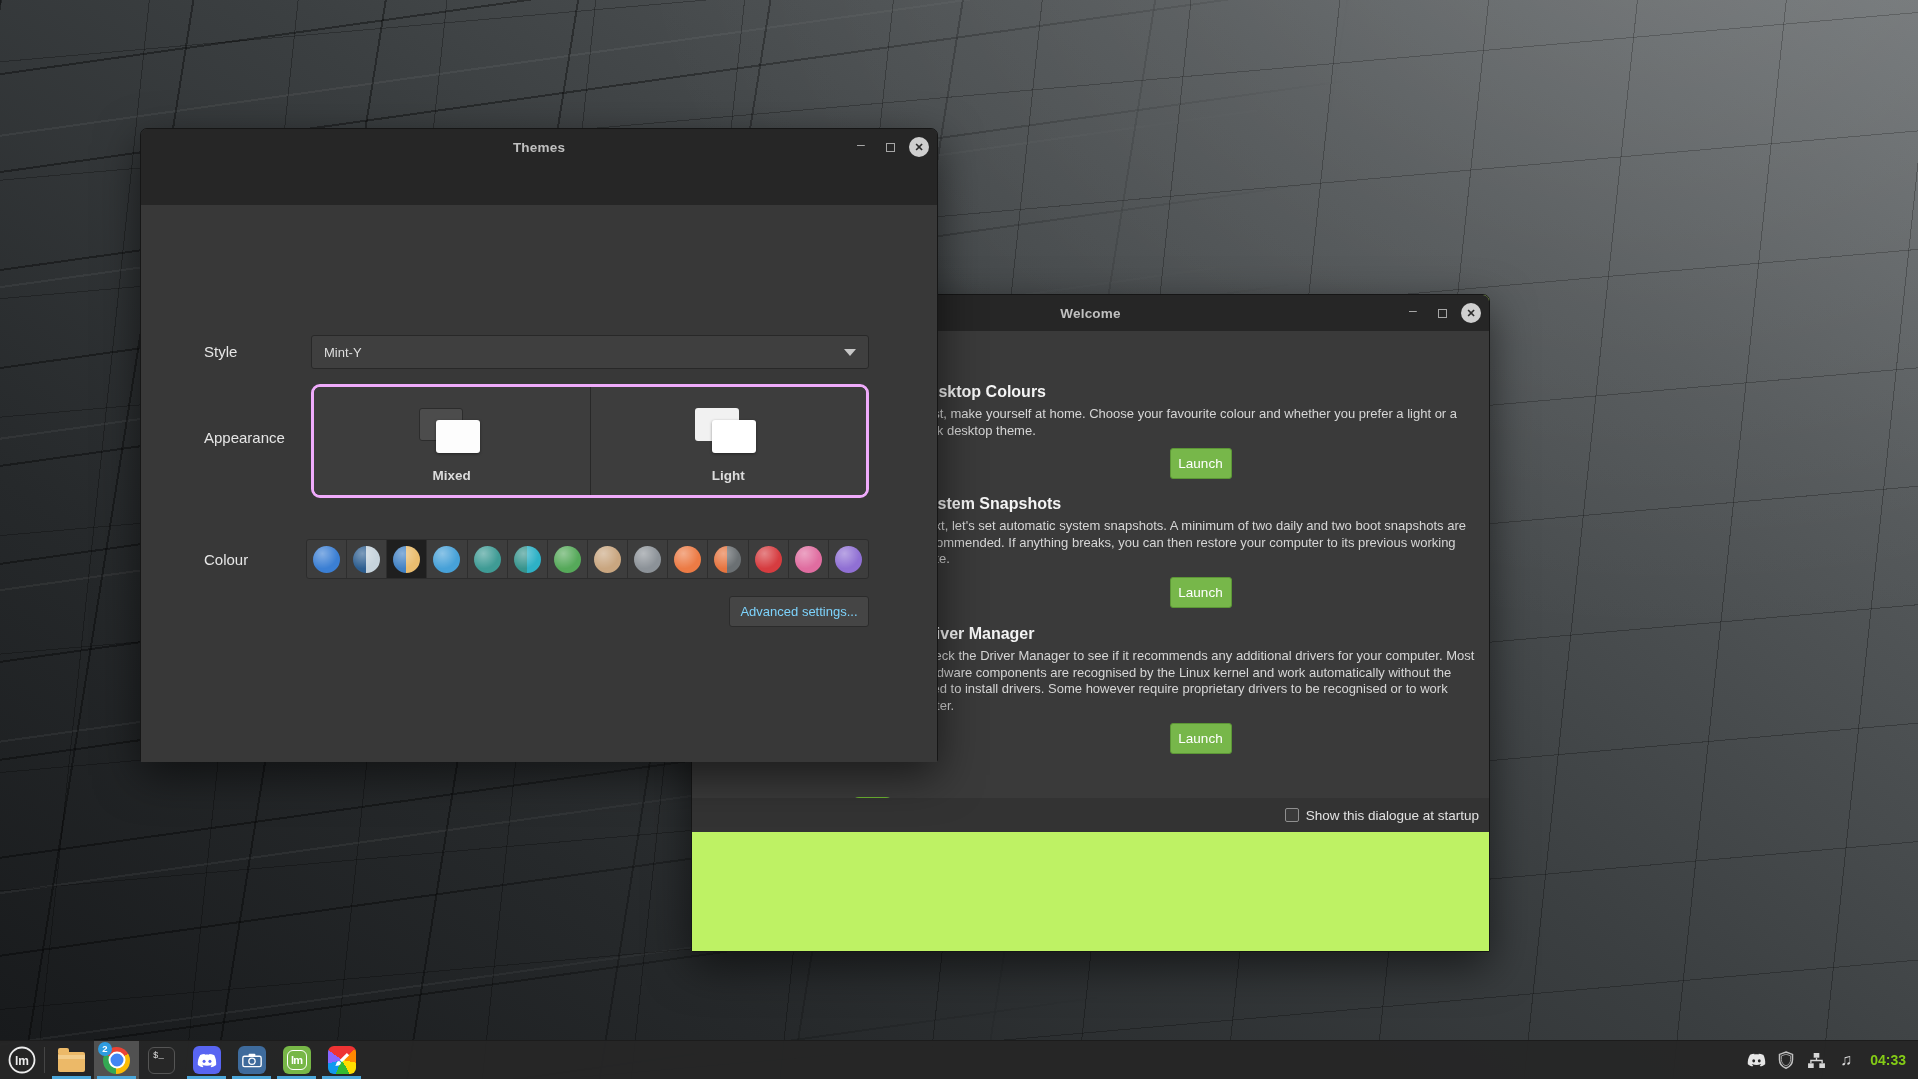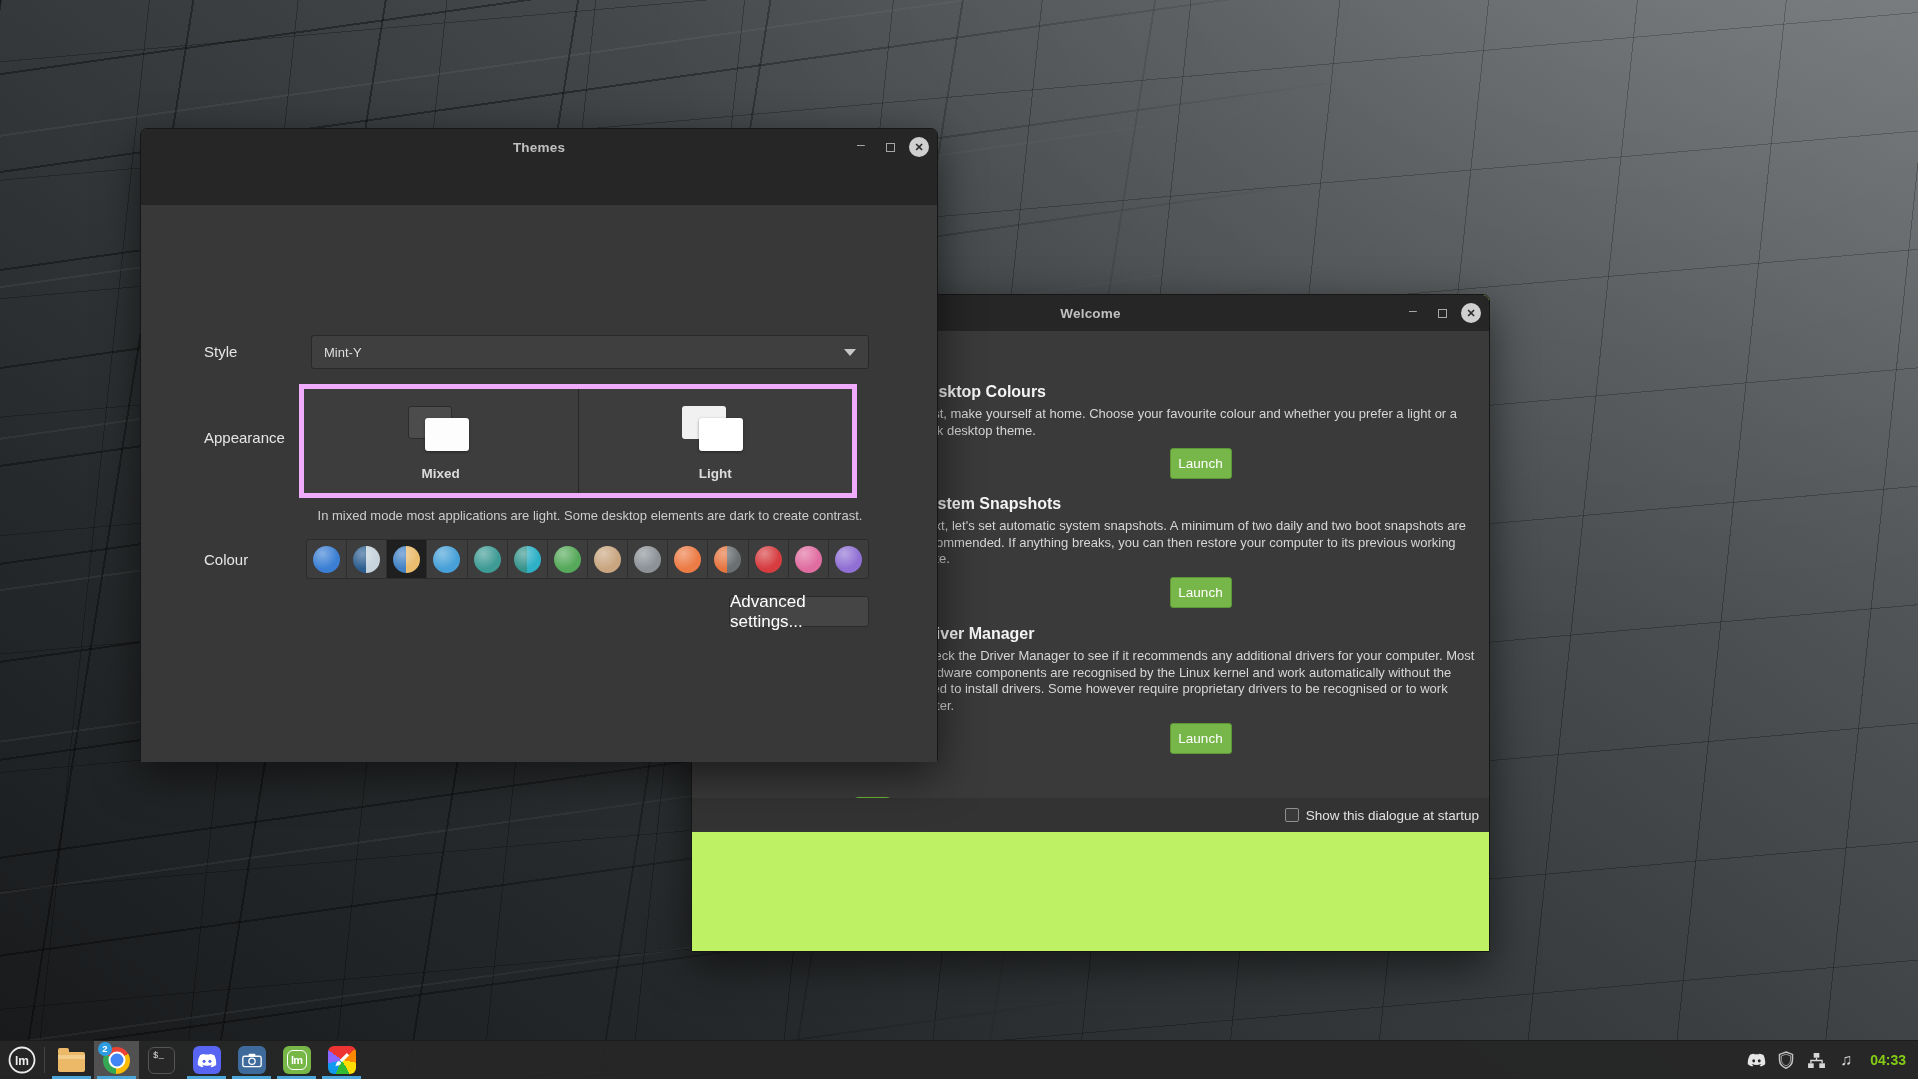"Mixed" .appearance-group { border: 5px solid #f0abfc -> 3px solid #f0abfc; border-radius: 0 -> 9px; left: 158px -> 170px }
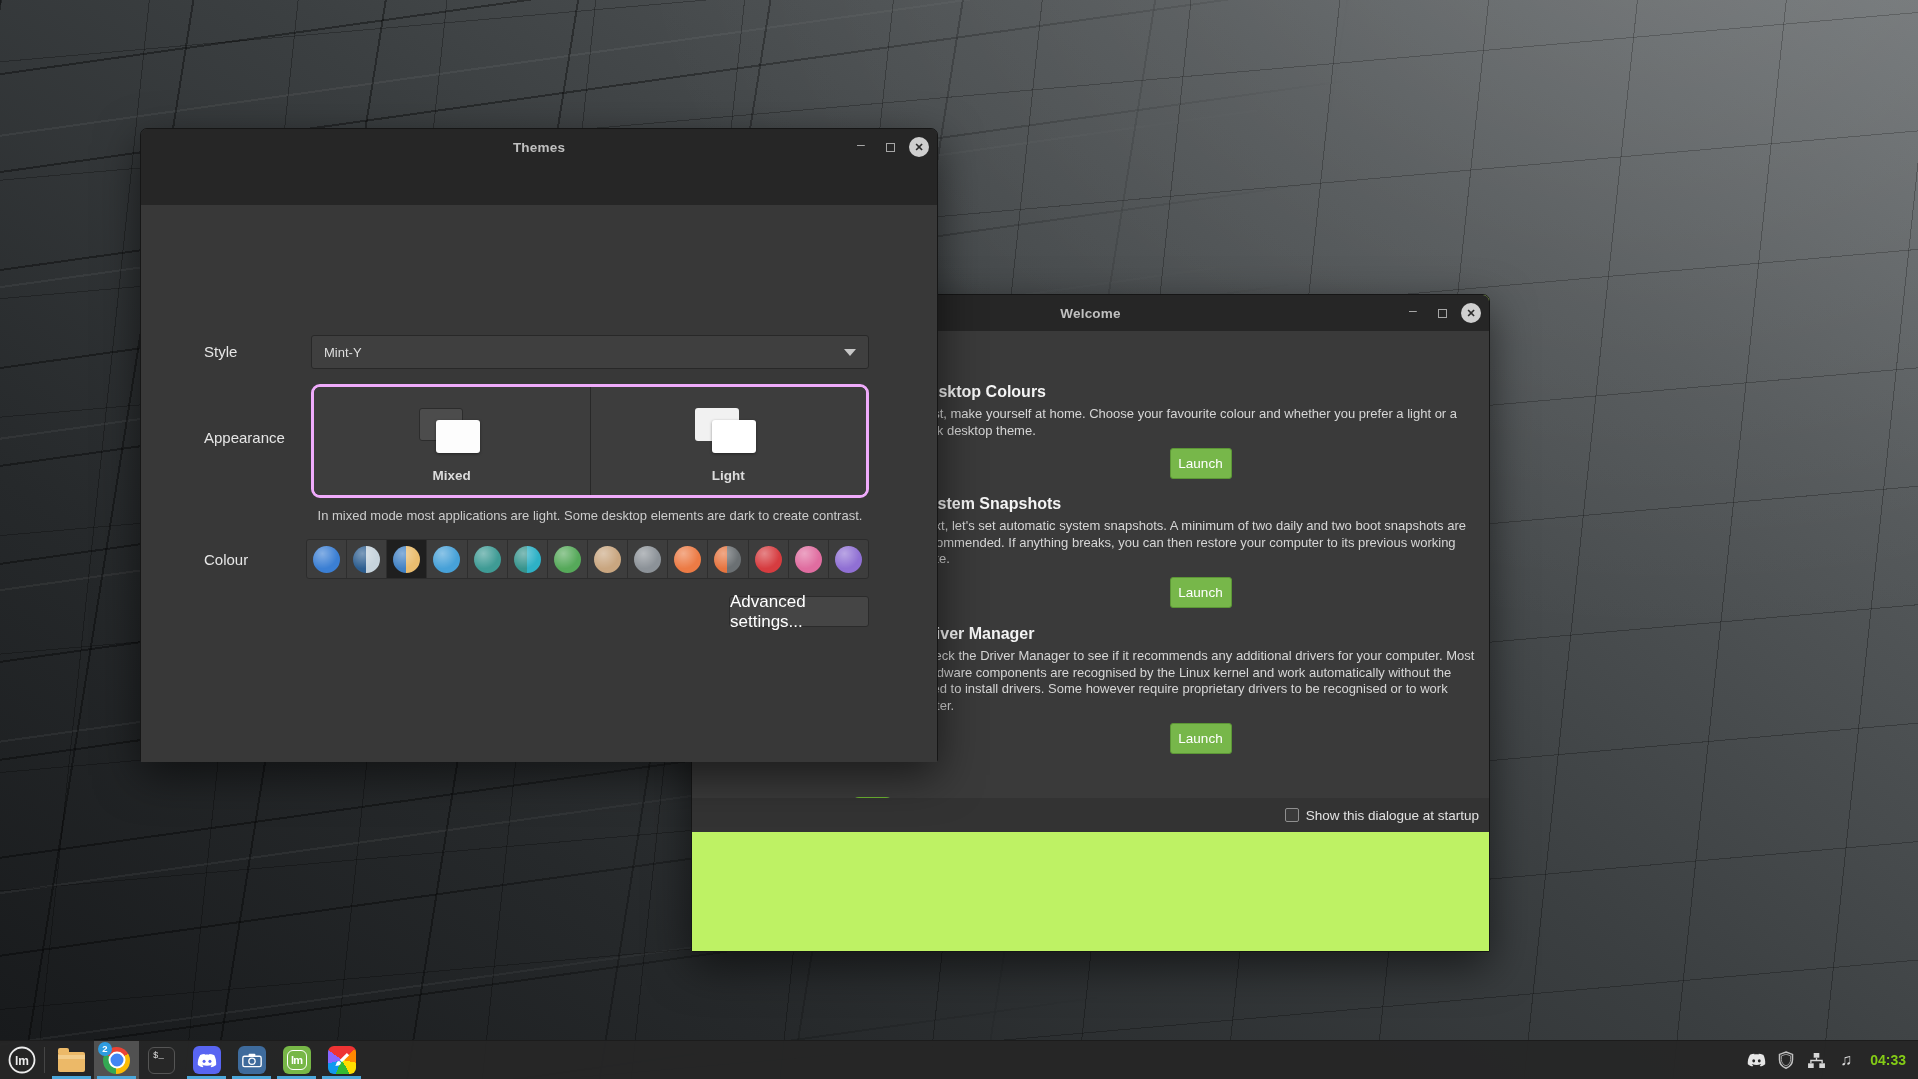"In mixed mode most applications" div.mode-hint { html: <div>In mixed mode most applications are light. Some desktop elements are dark to create contrast.</div> -> none }
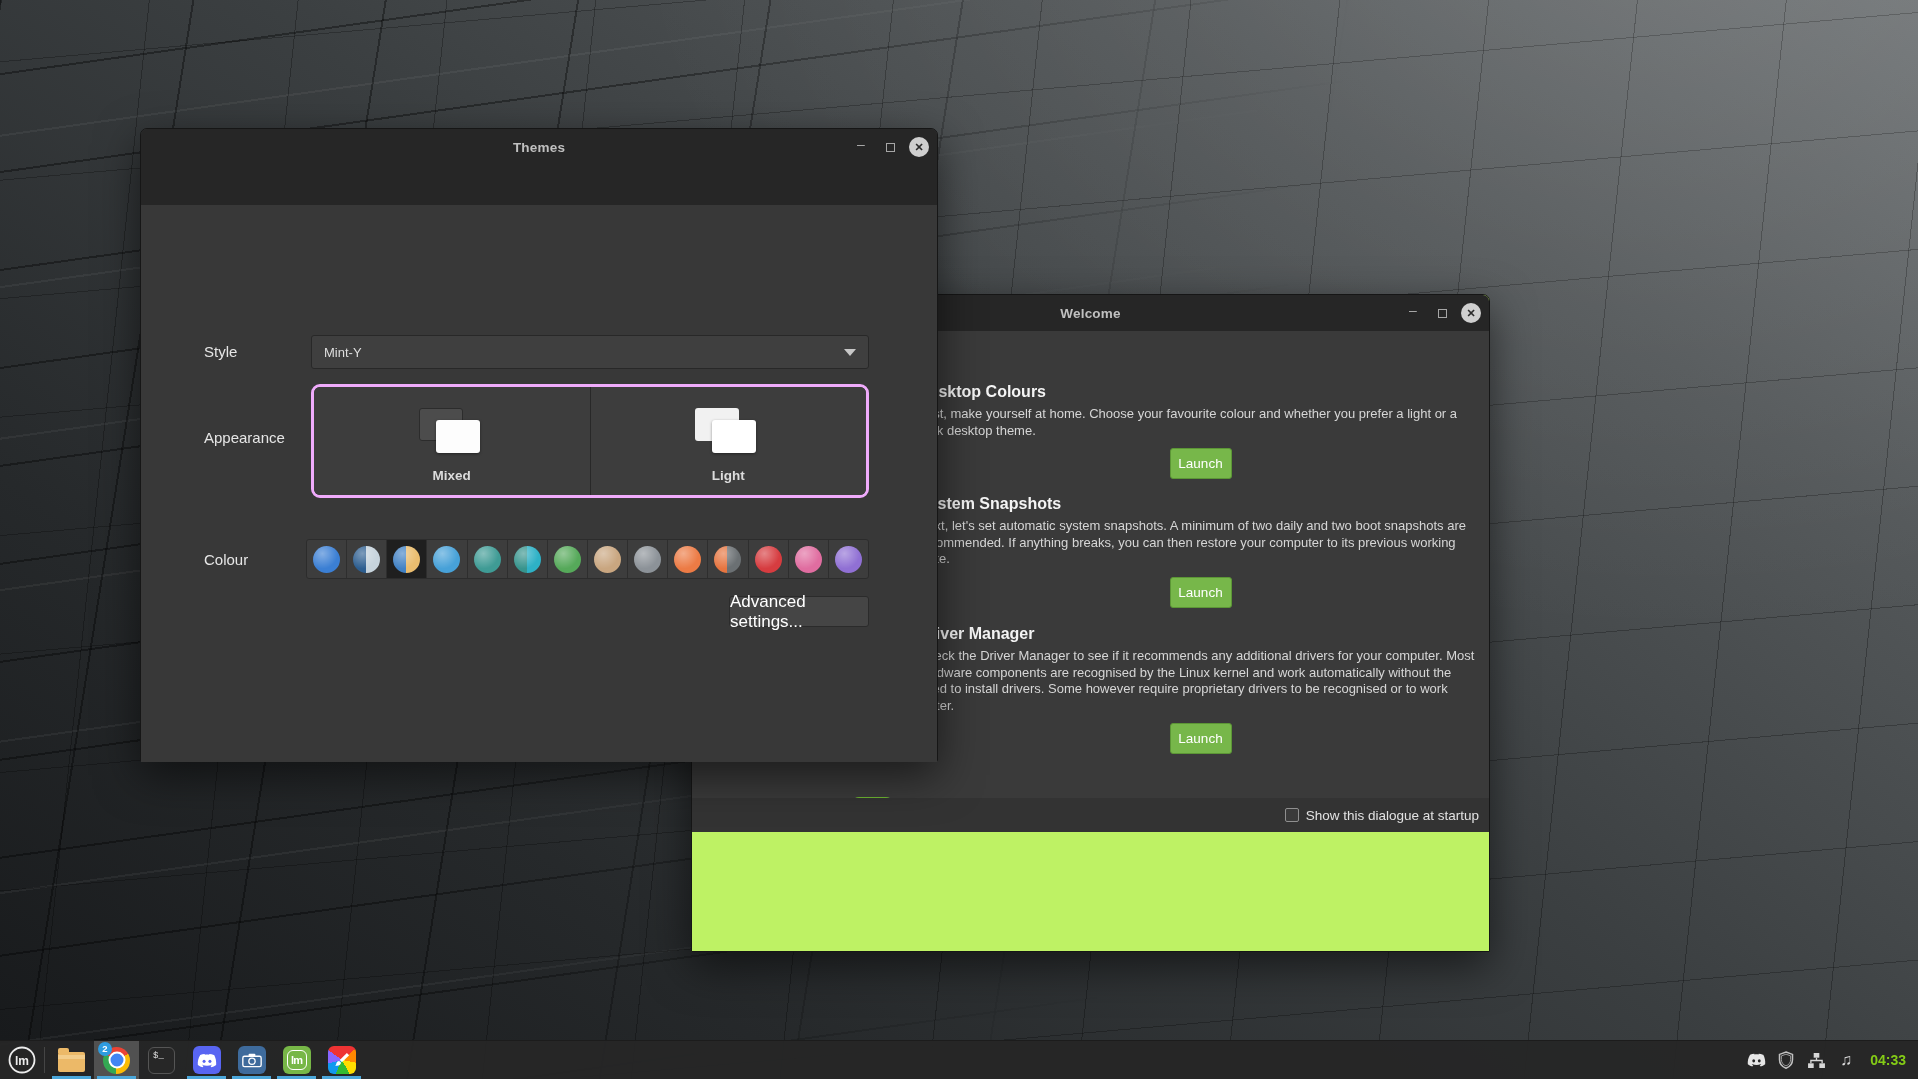"Advanced settings..." .advanced-btn { color: #ffffff -> #7dd3fc; font-size: 17px -> 13px }
